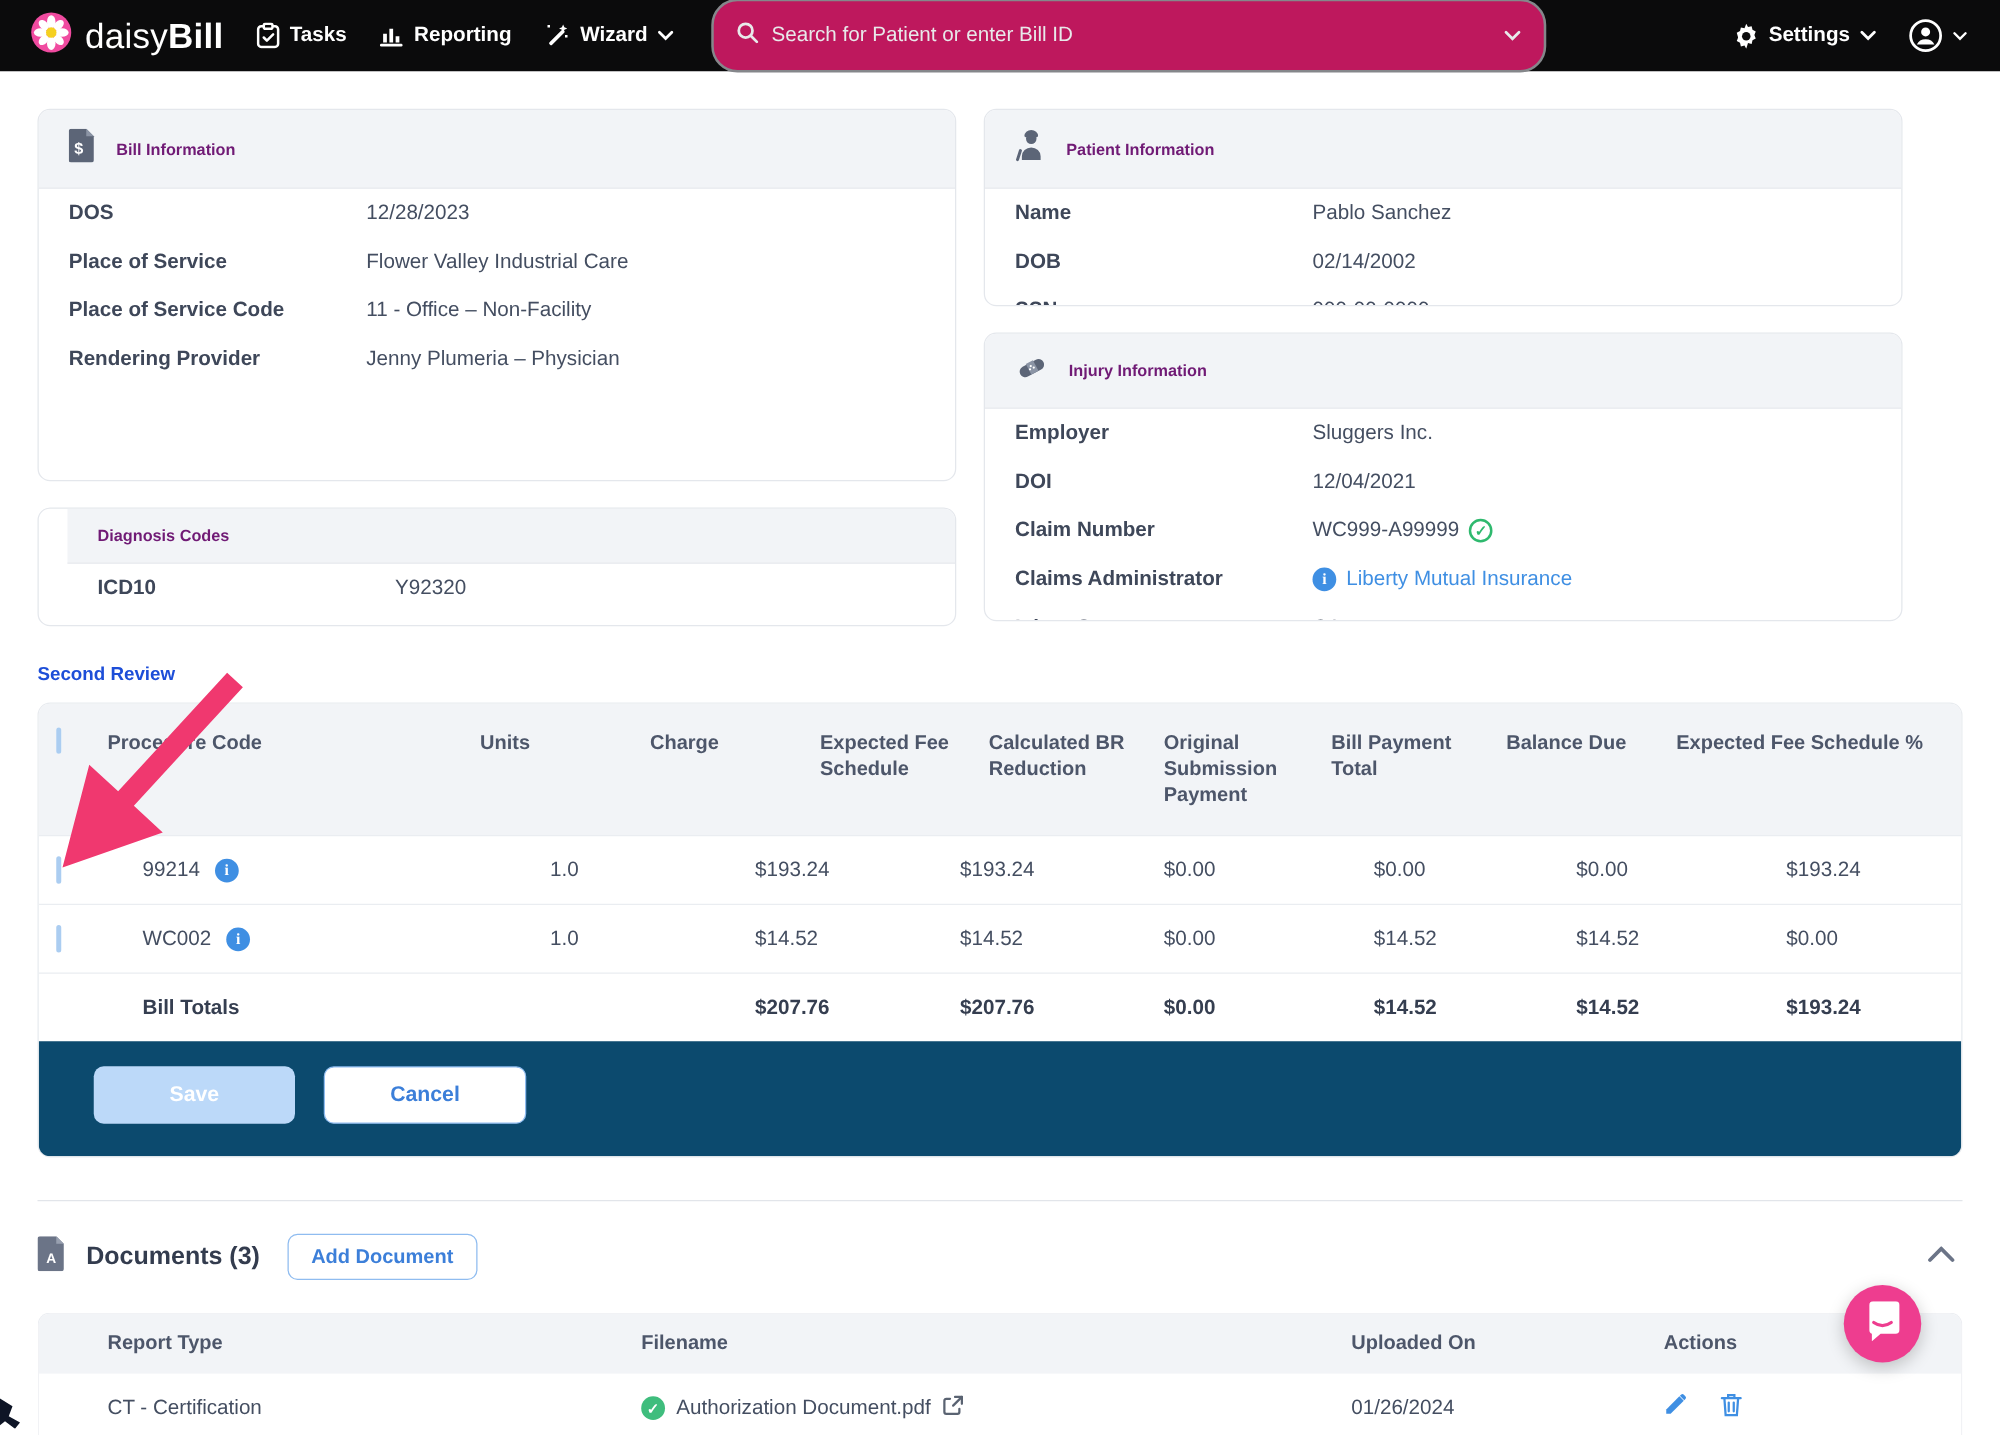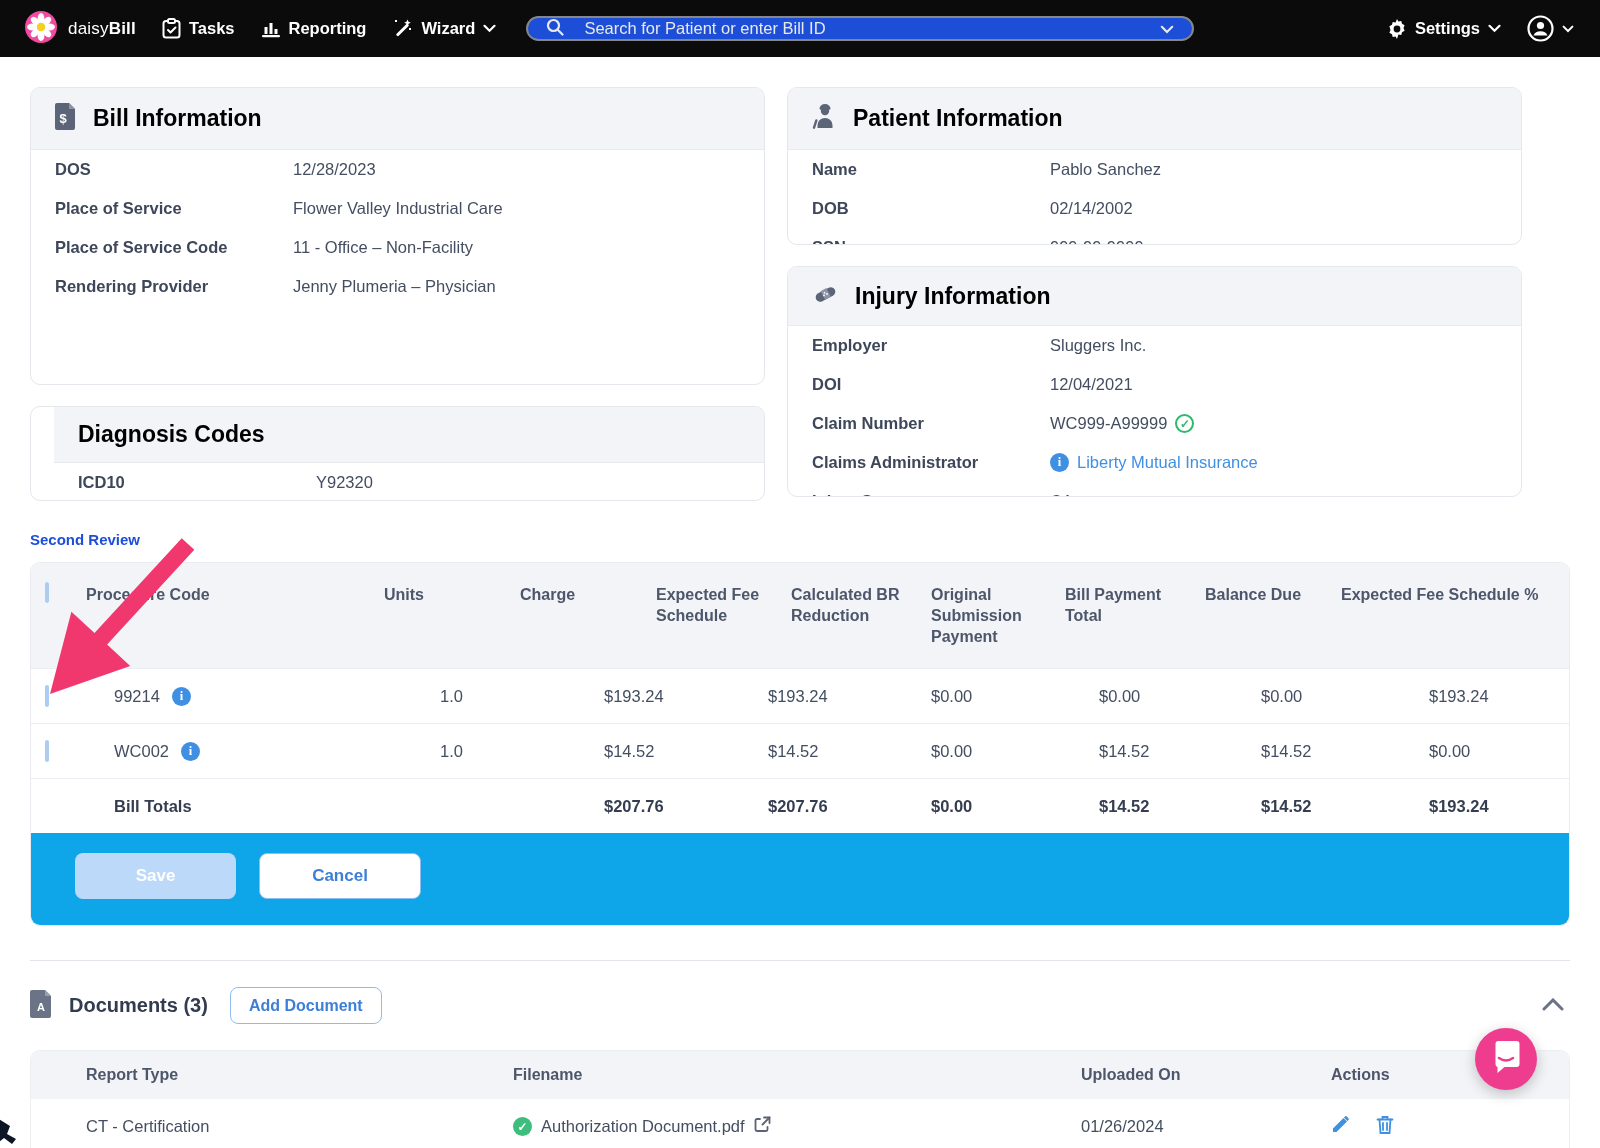"daisyBill" .brand-text { font-size: 17px -> 28px }
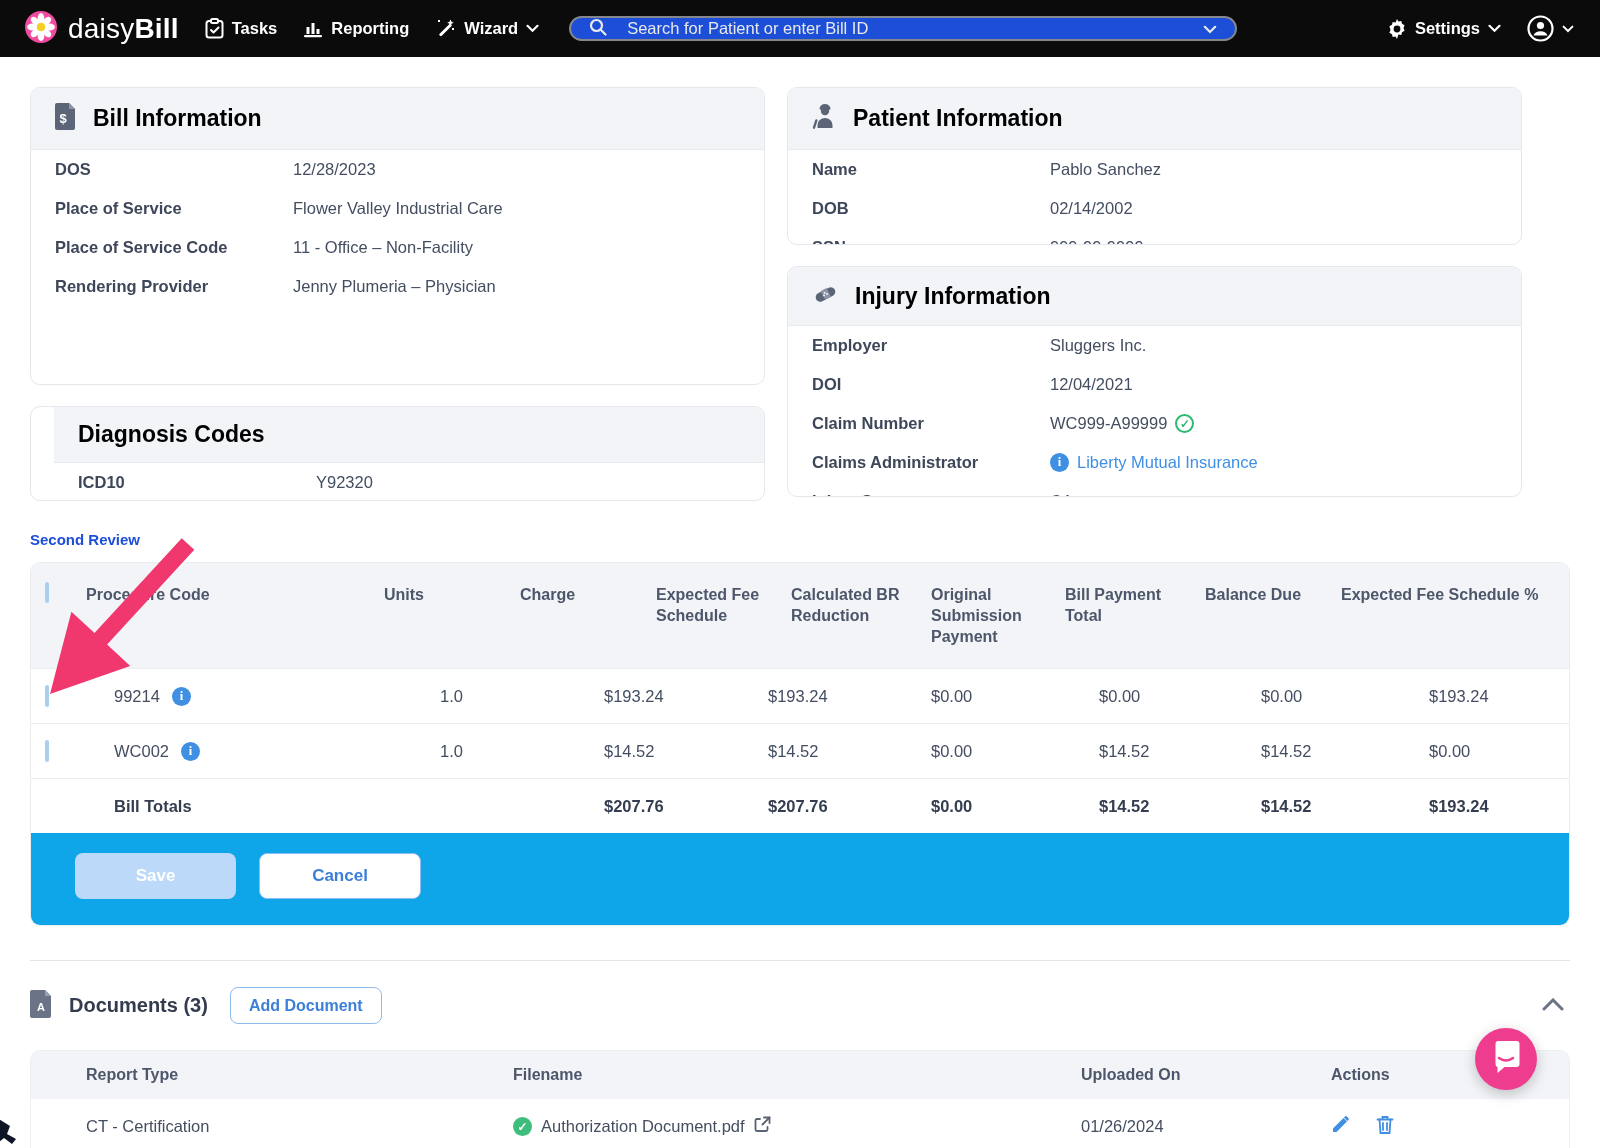"Search for Patient or enter" .search-pill { background: #1d4ed8 -> #be185d; gap: 20px -> 10px; height: 25px -> 59px }
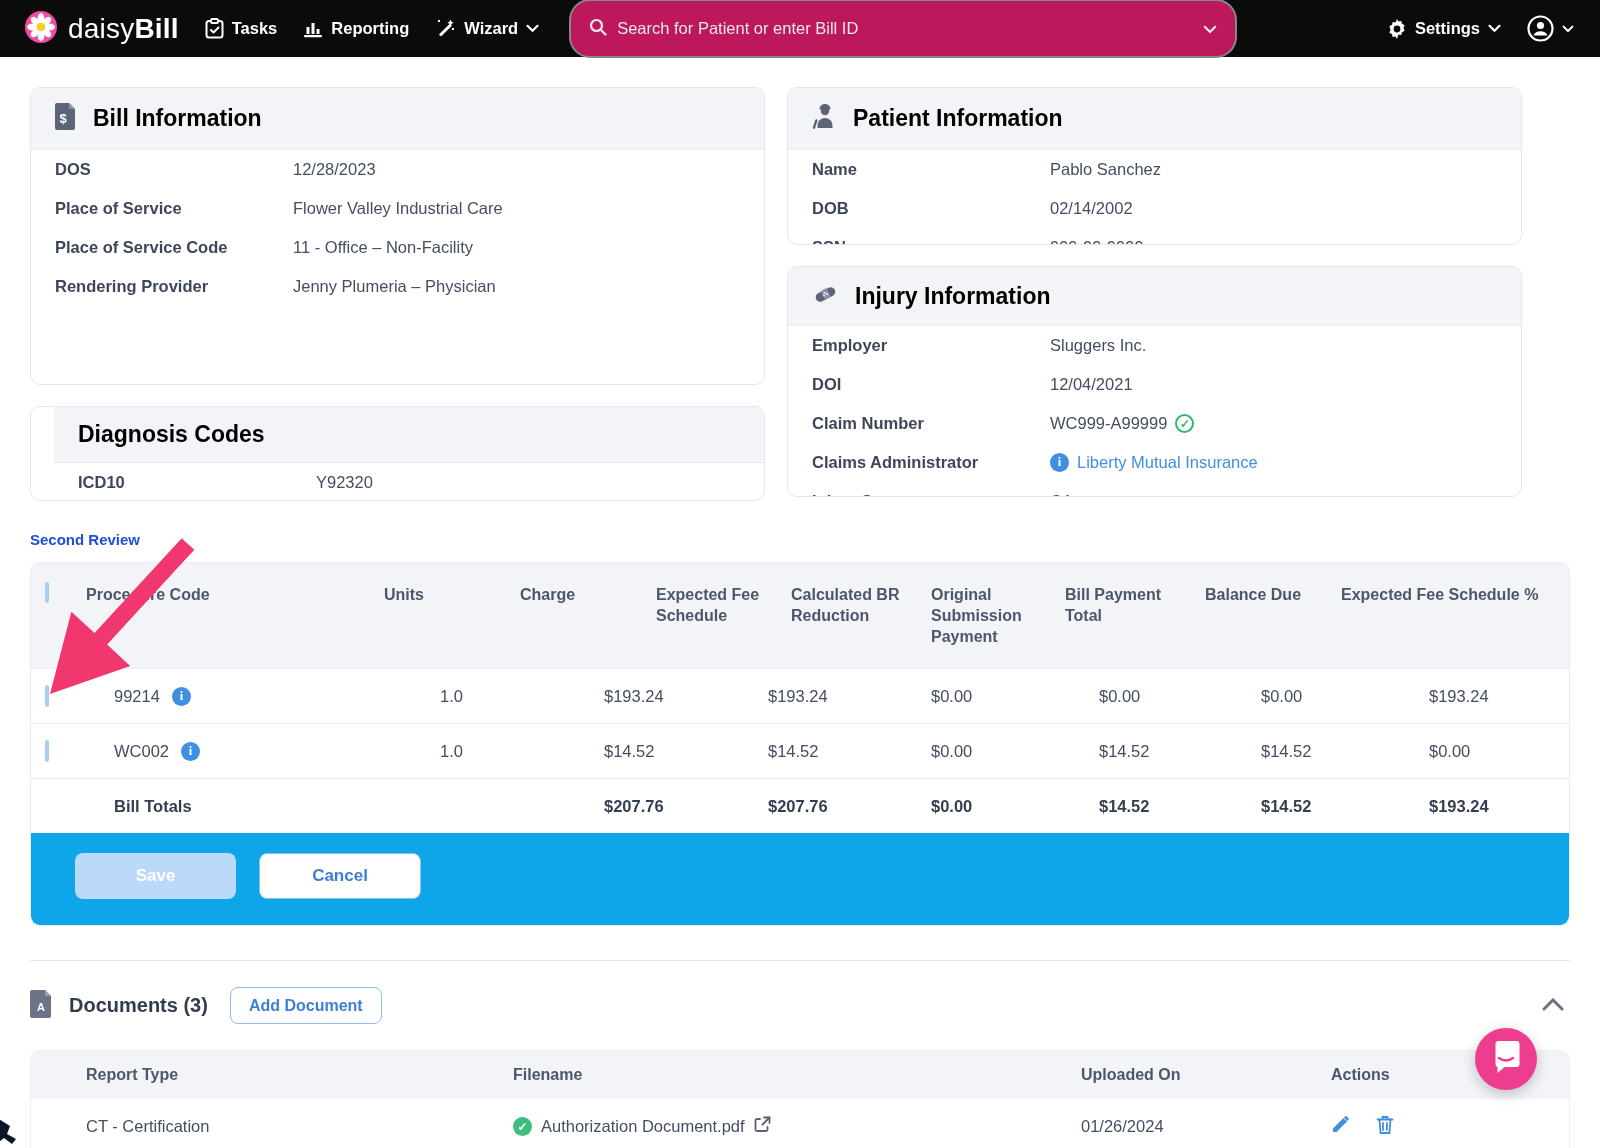"Bill Information" .card-title { color: #000000 -> #701a75; font-size: 23px -> 13px }
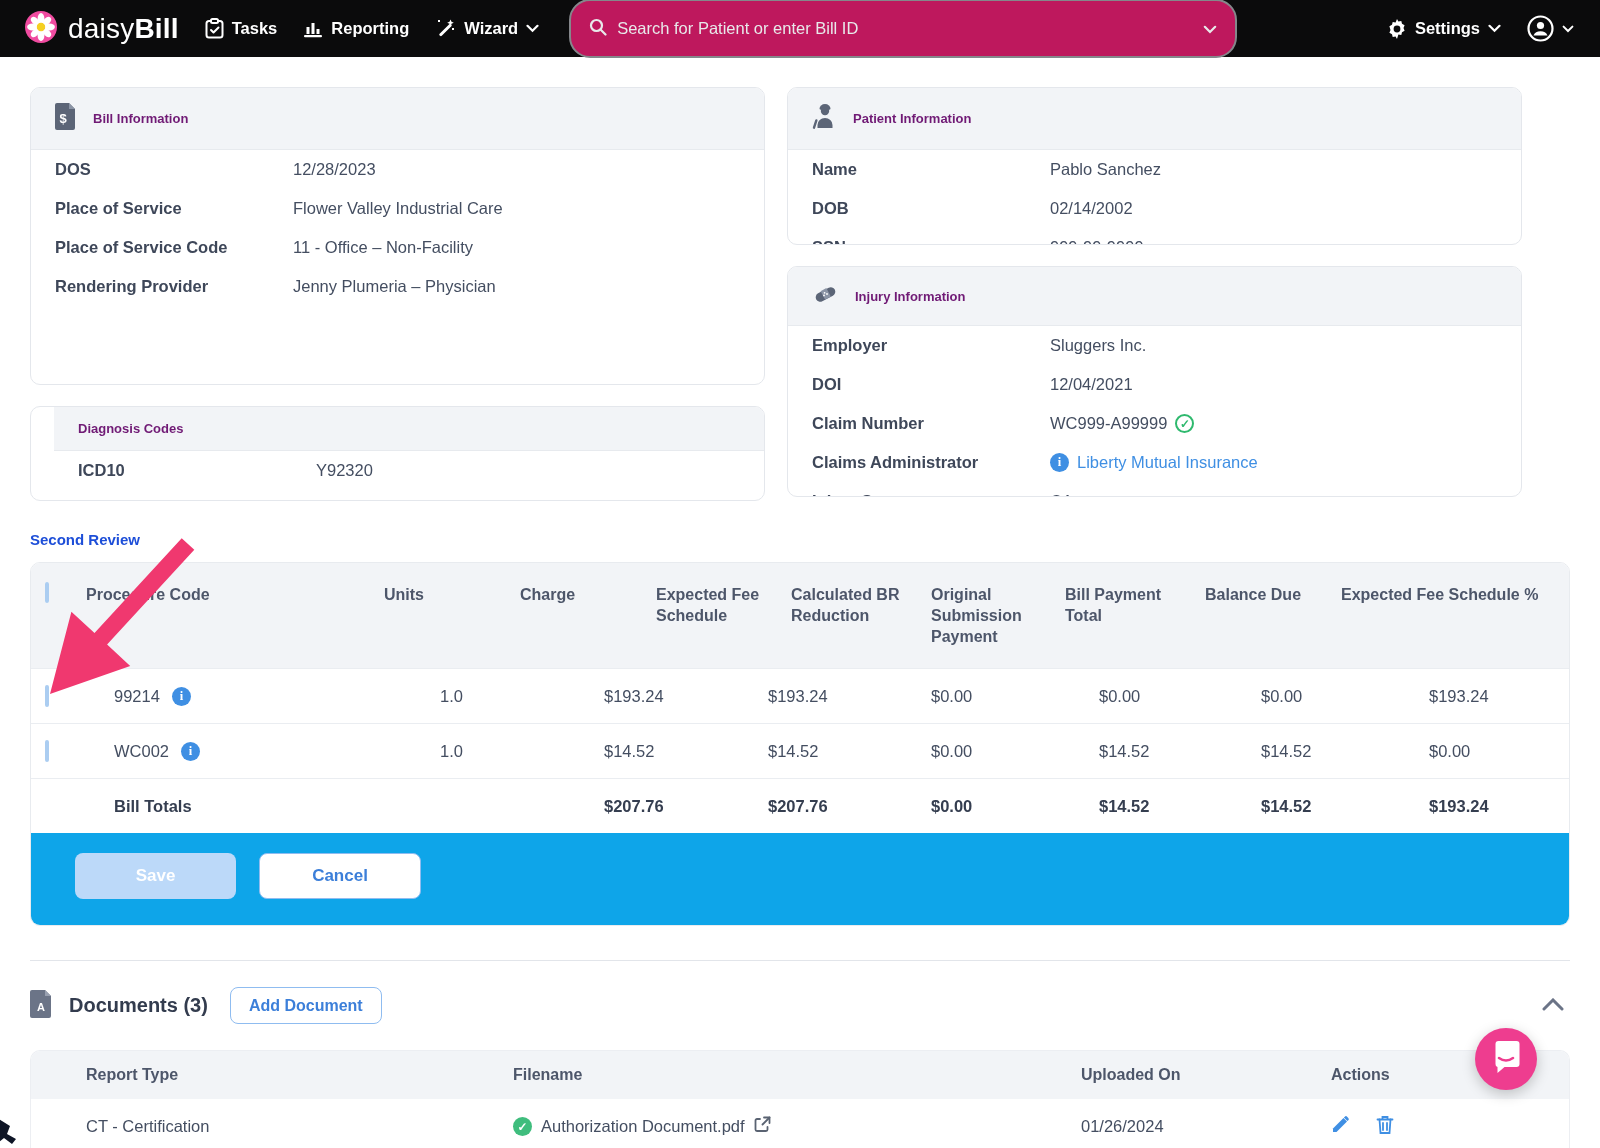"Save" .sr-footer { background: #0ea5e9 -> #0c4a6e }
